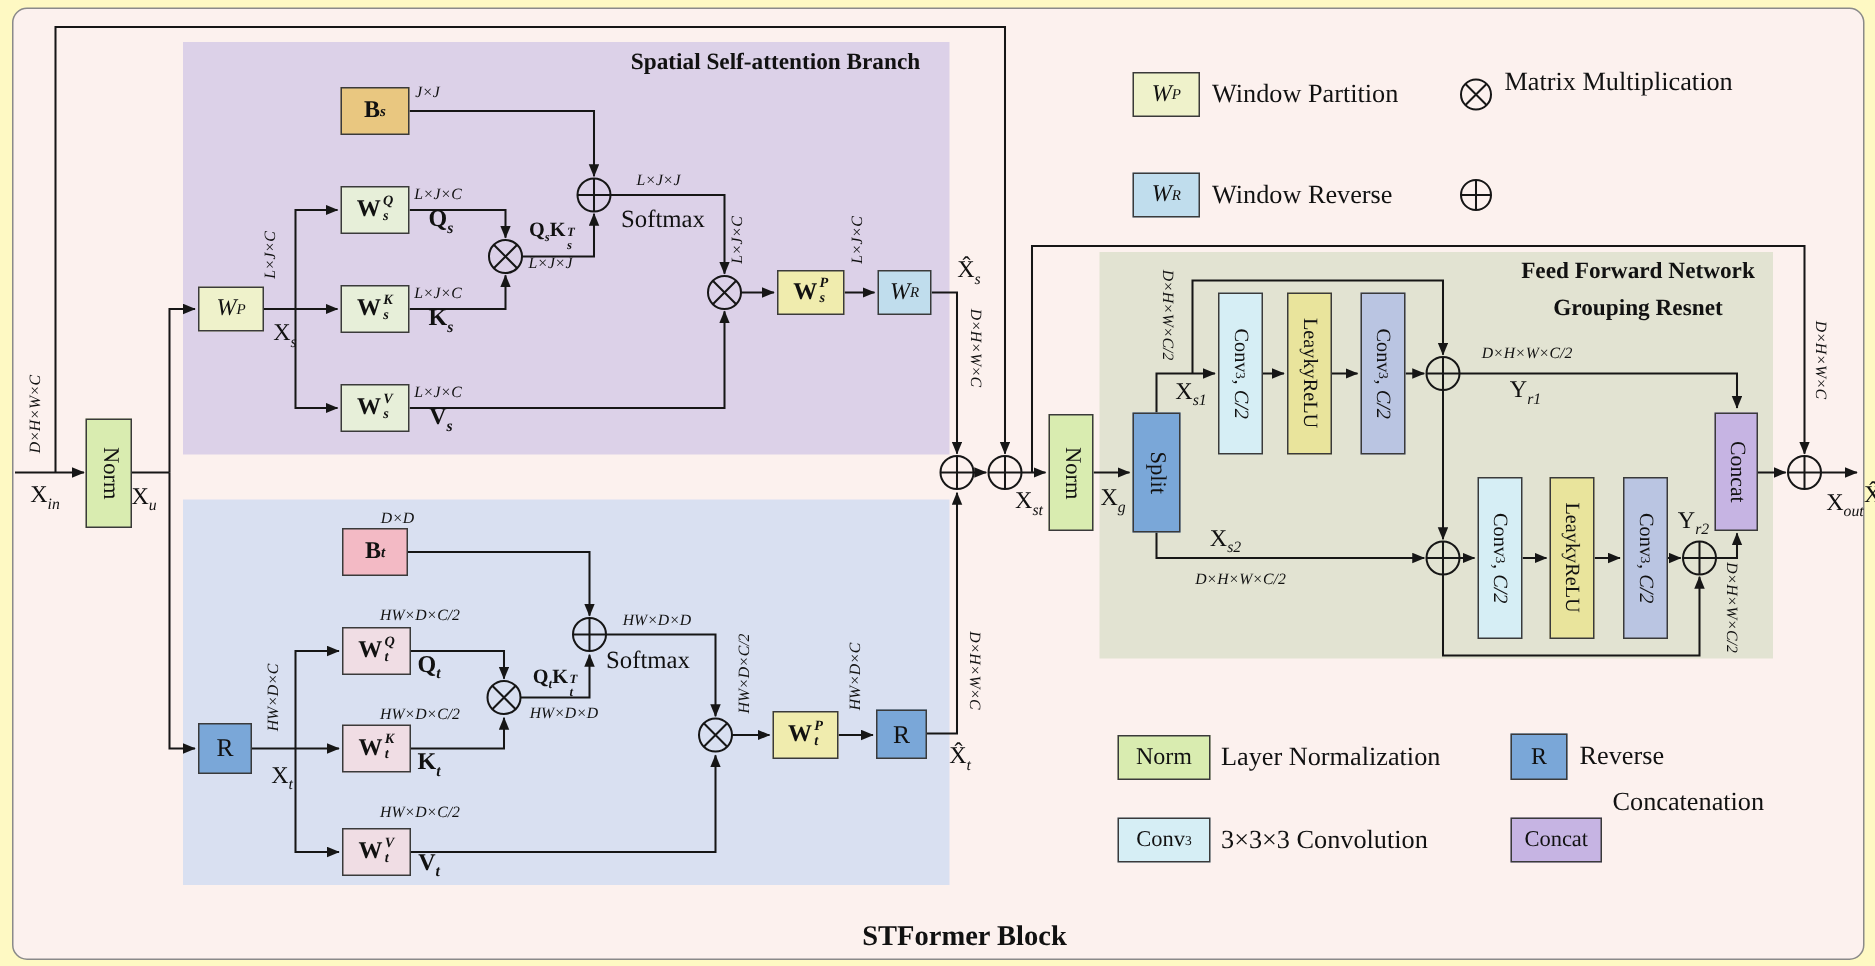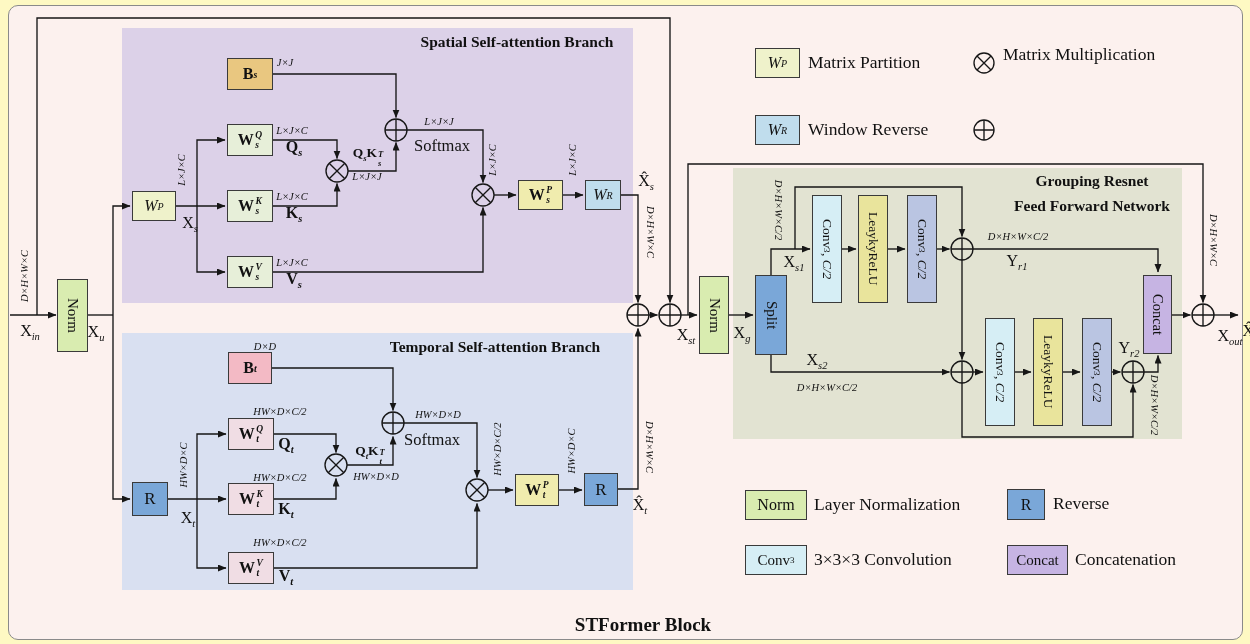"Matrix Partition" div.ltext { text: Matrix -> Window }
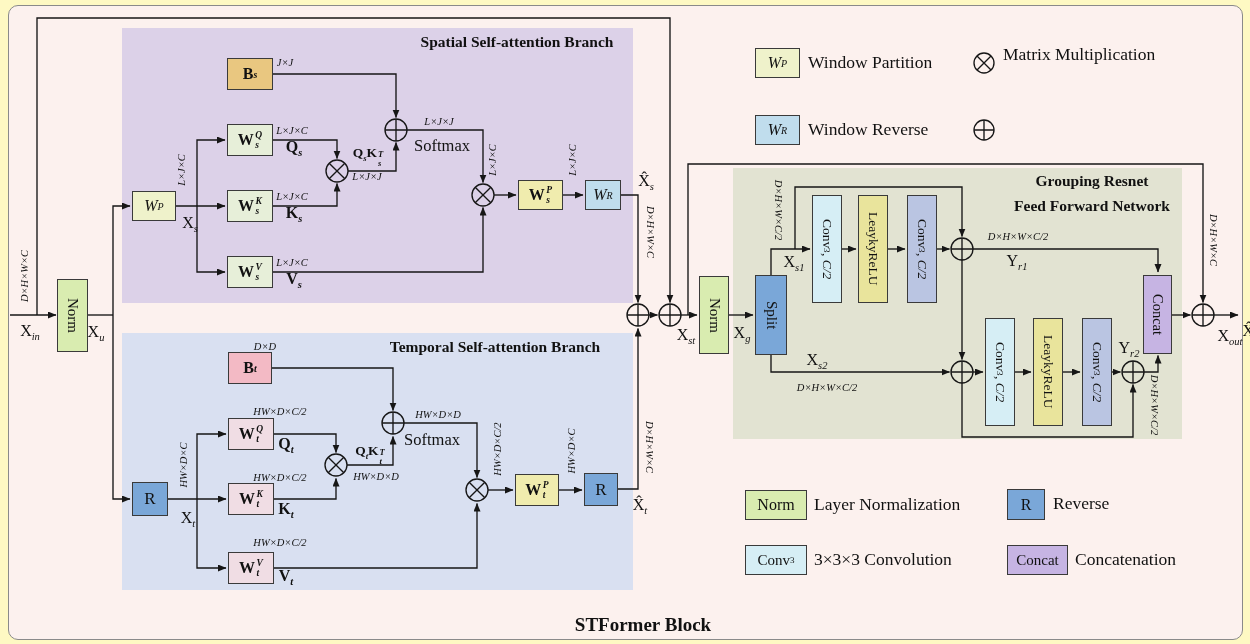"Grouping Resnet" div { order: before "Feed Forward Network" -> after "Feed Forward Network" }
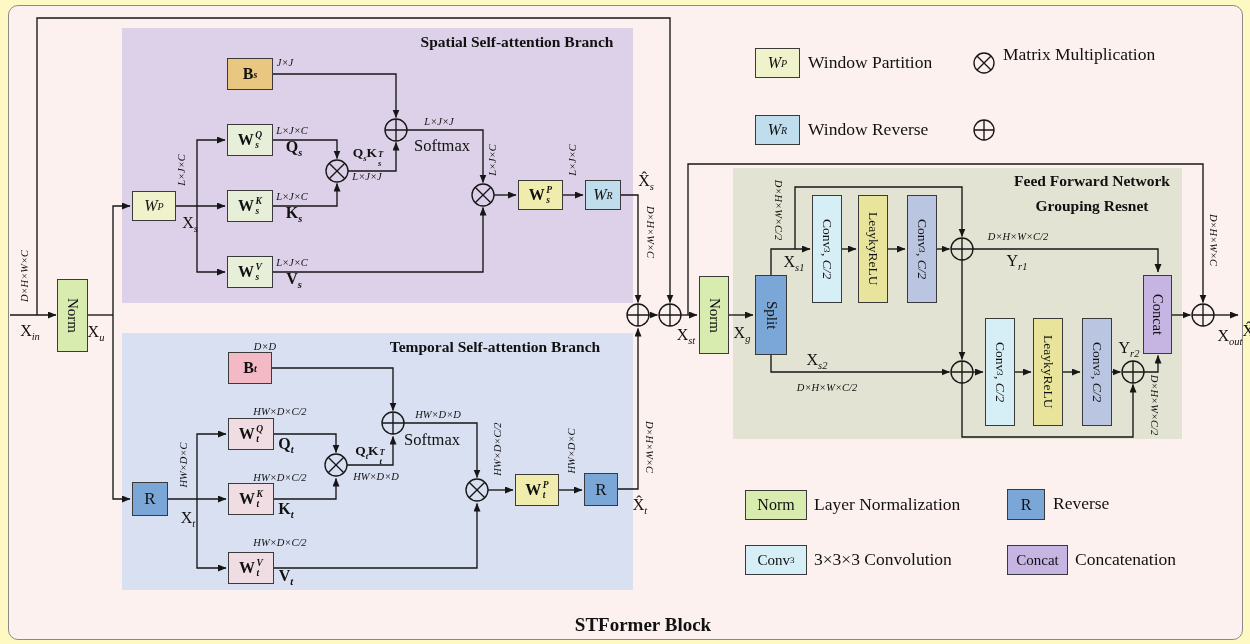"Temporal Self-attention Branch" div.ctitle { html: <div>Temporal Self-attention Branch</div> -> none }
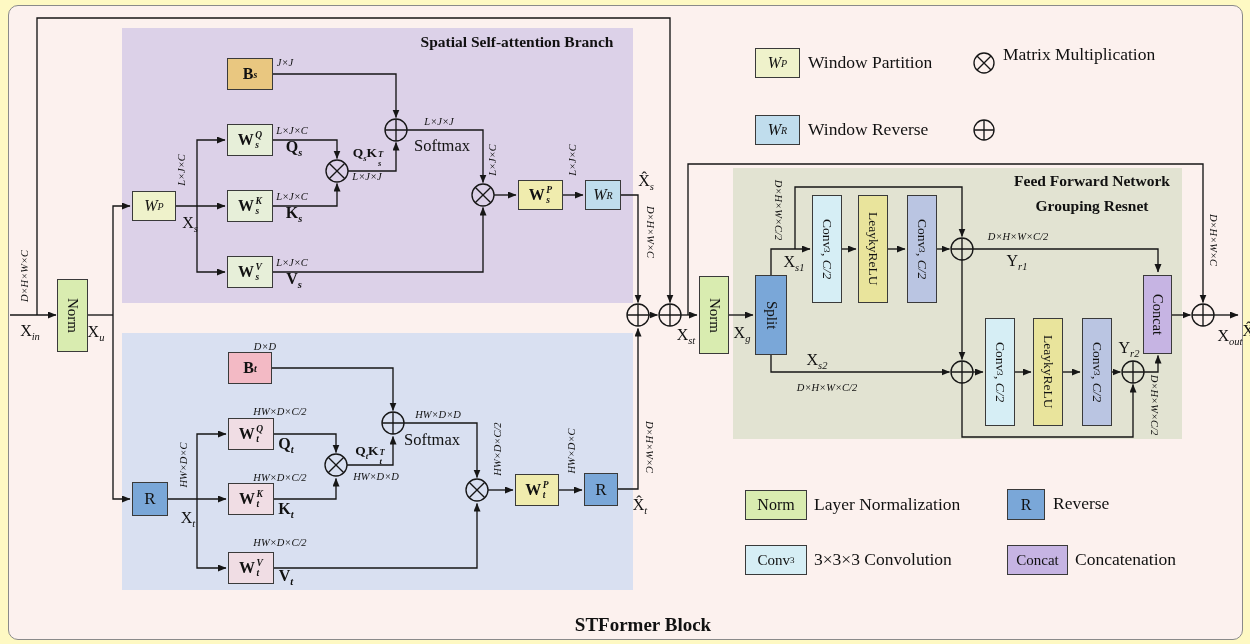"Concatenation" div.ltext { top: 549px -> 524px }
